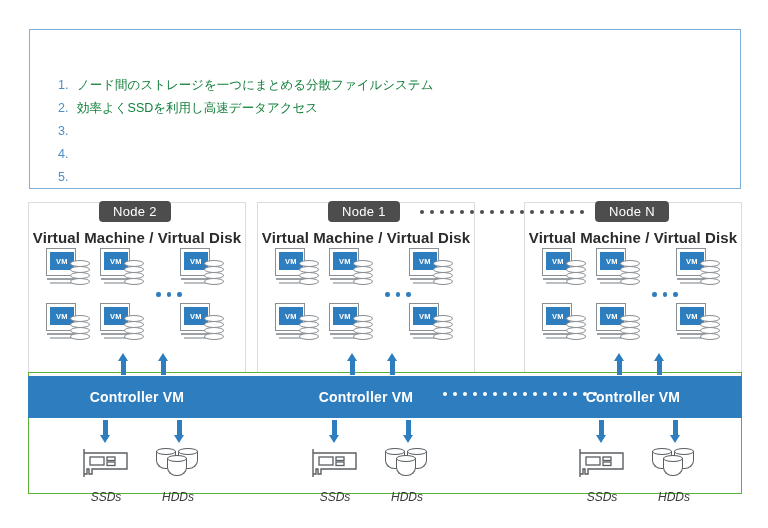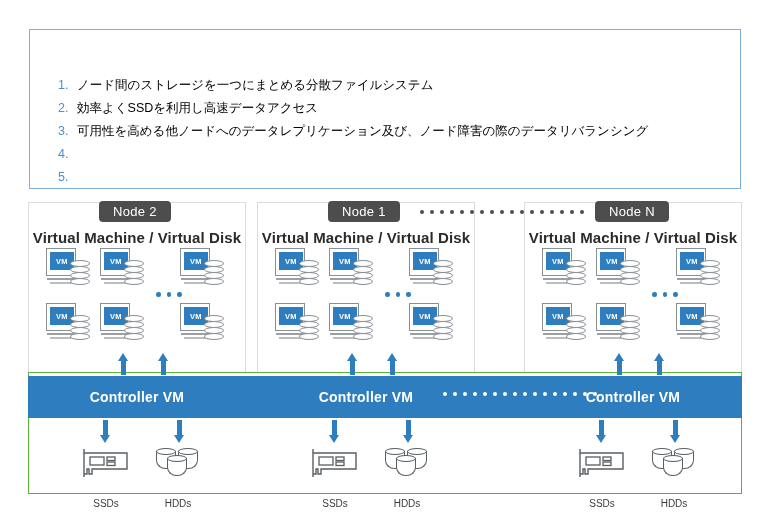"ノード間のストレージを一つにまとめる分散ファイルシステム" .li-text { color: #000000 -> #15803d }
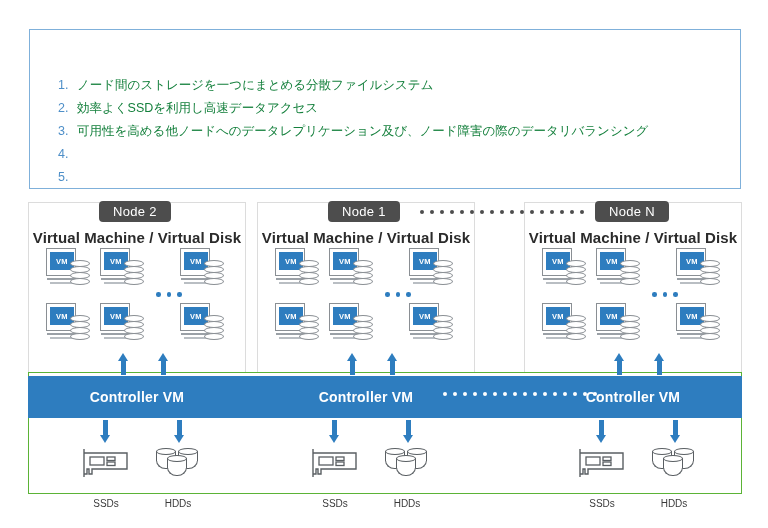"可用性を高める他ノードへのデータレプリケーション及び、ノード障害の際のデータリバ" span.li-text { html: <span>可用性を高める他ノードへのデータレプリケーション及び、ノード障害の際のデータリバランシング</span> -> none }
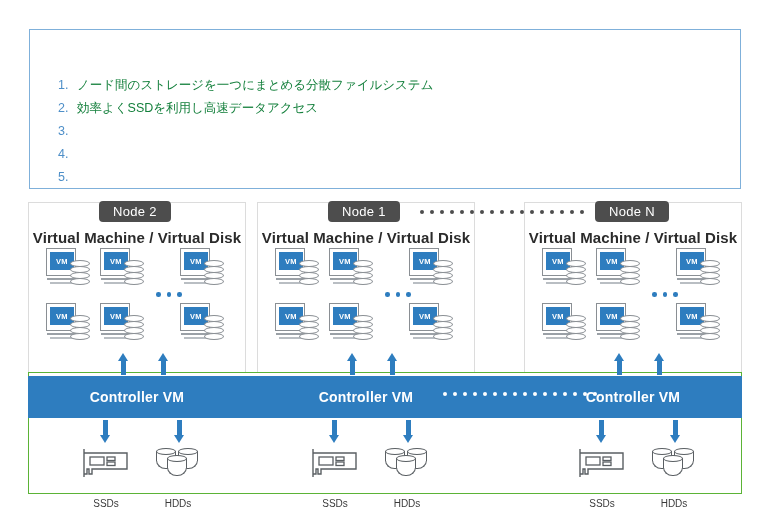"SSDs" .dev-label { font-size: 10px -> 12px; font-style: none -> italic; margin-top: 20px -> 12px }
